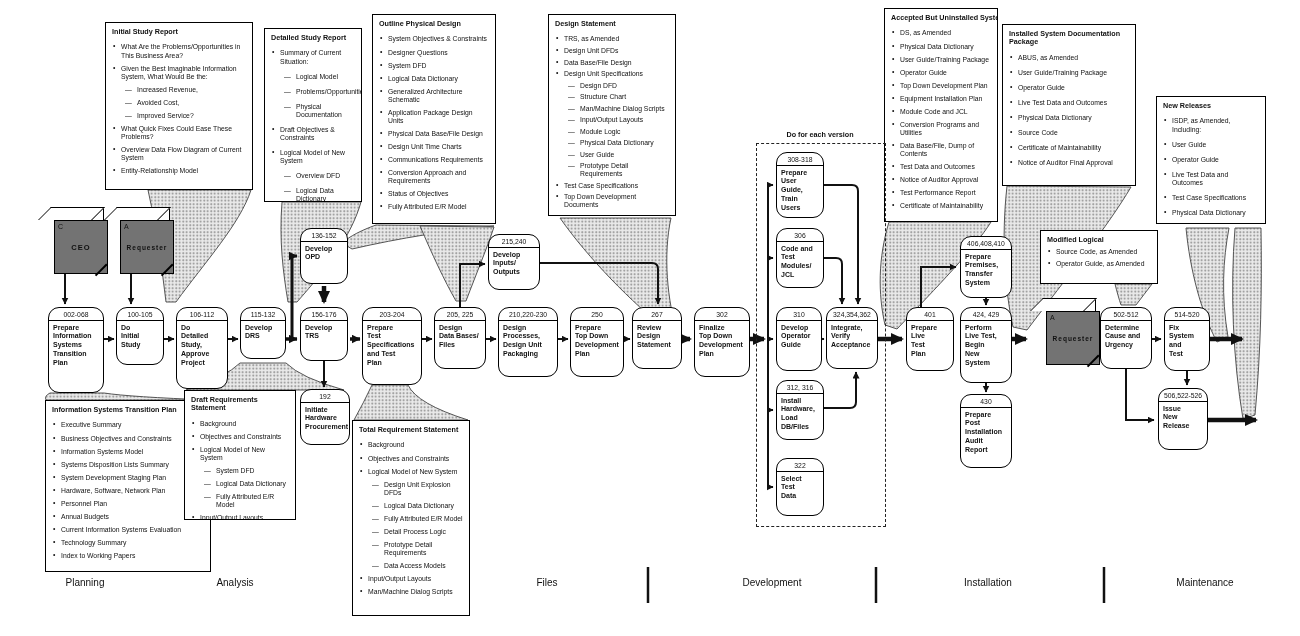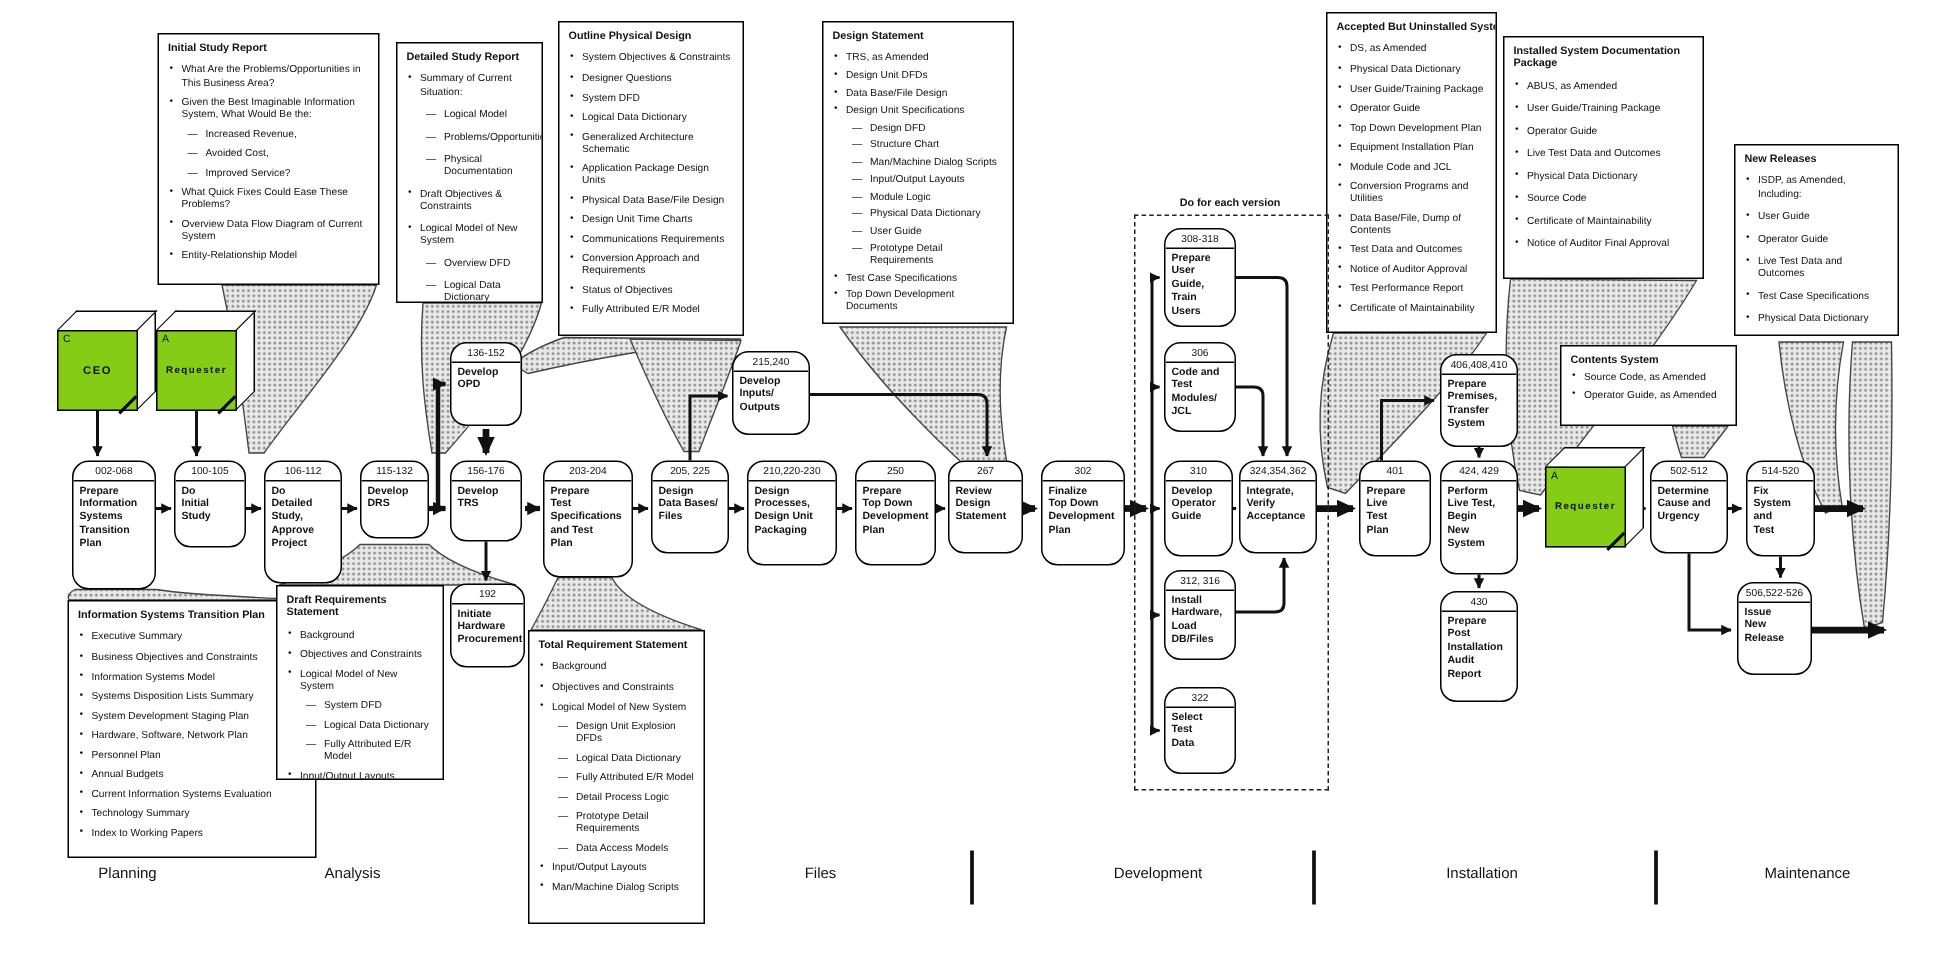"Contents System" div.dtitle { text: Contents System -> Modified Logical }
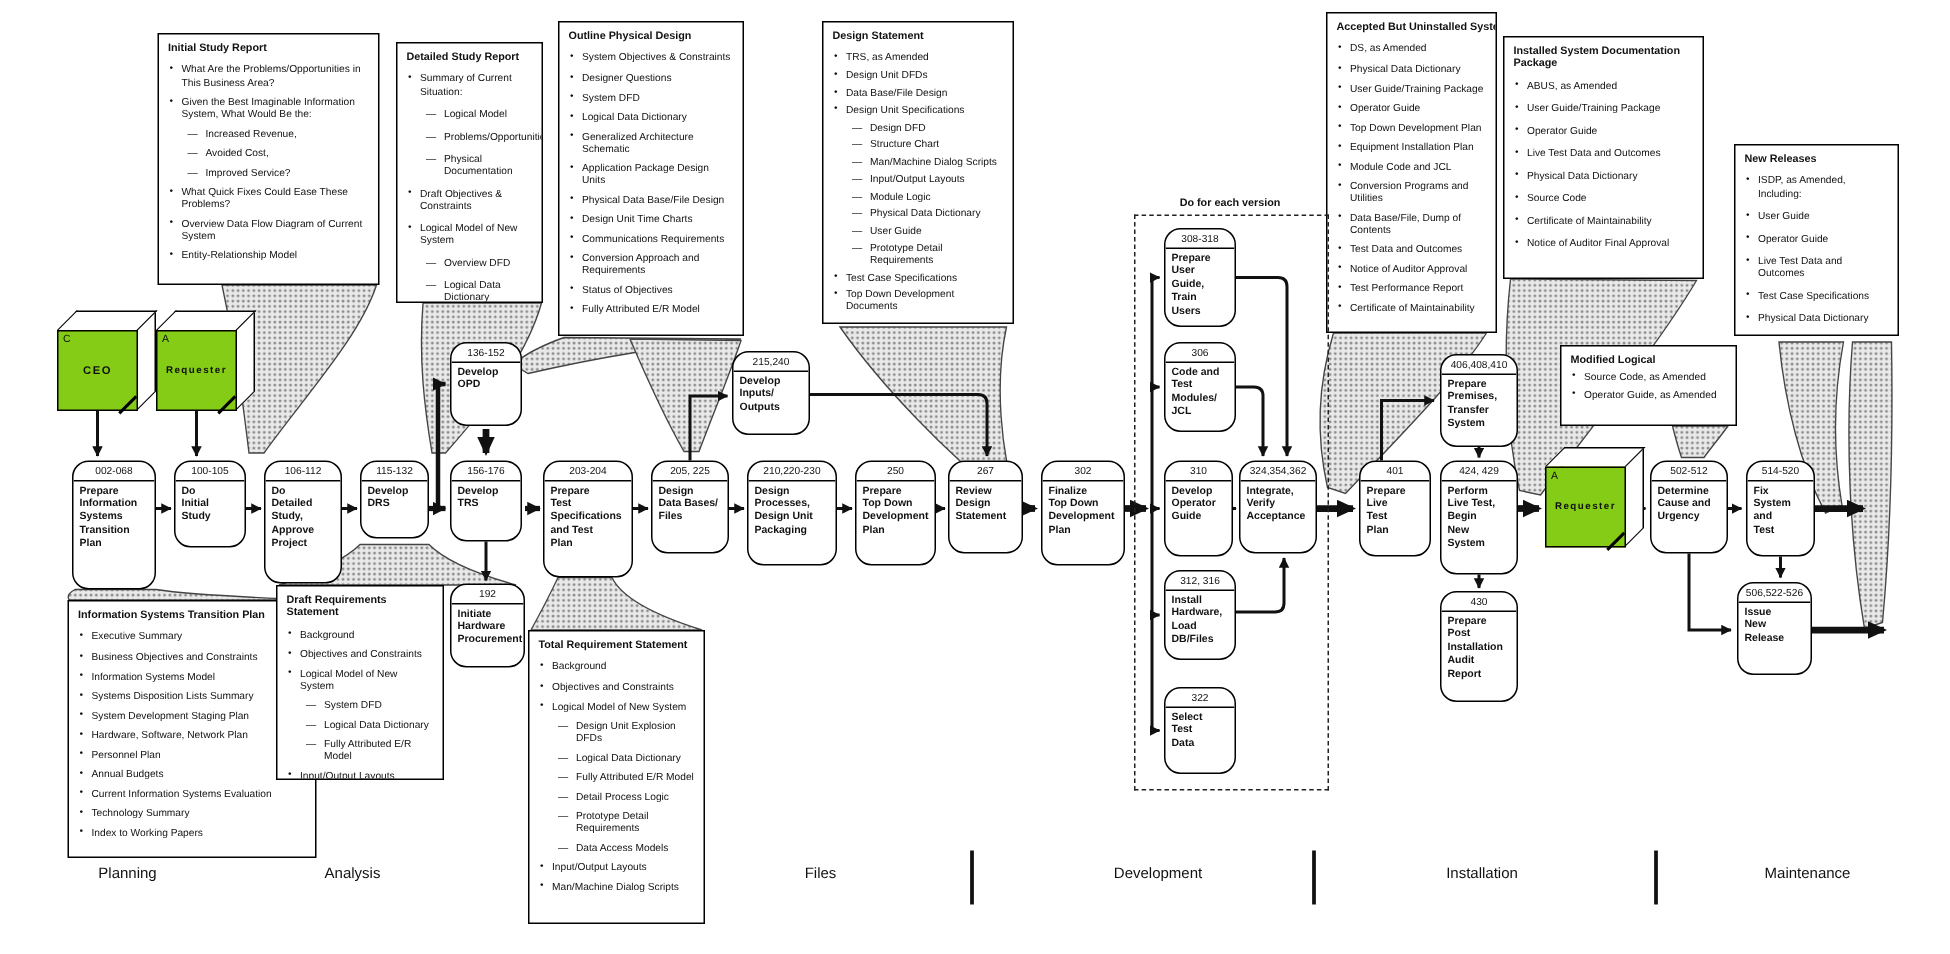"CEO" .cube-front { background: #84cc16 -> #737373; margin-left: none -> 16px }
